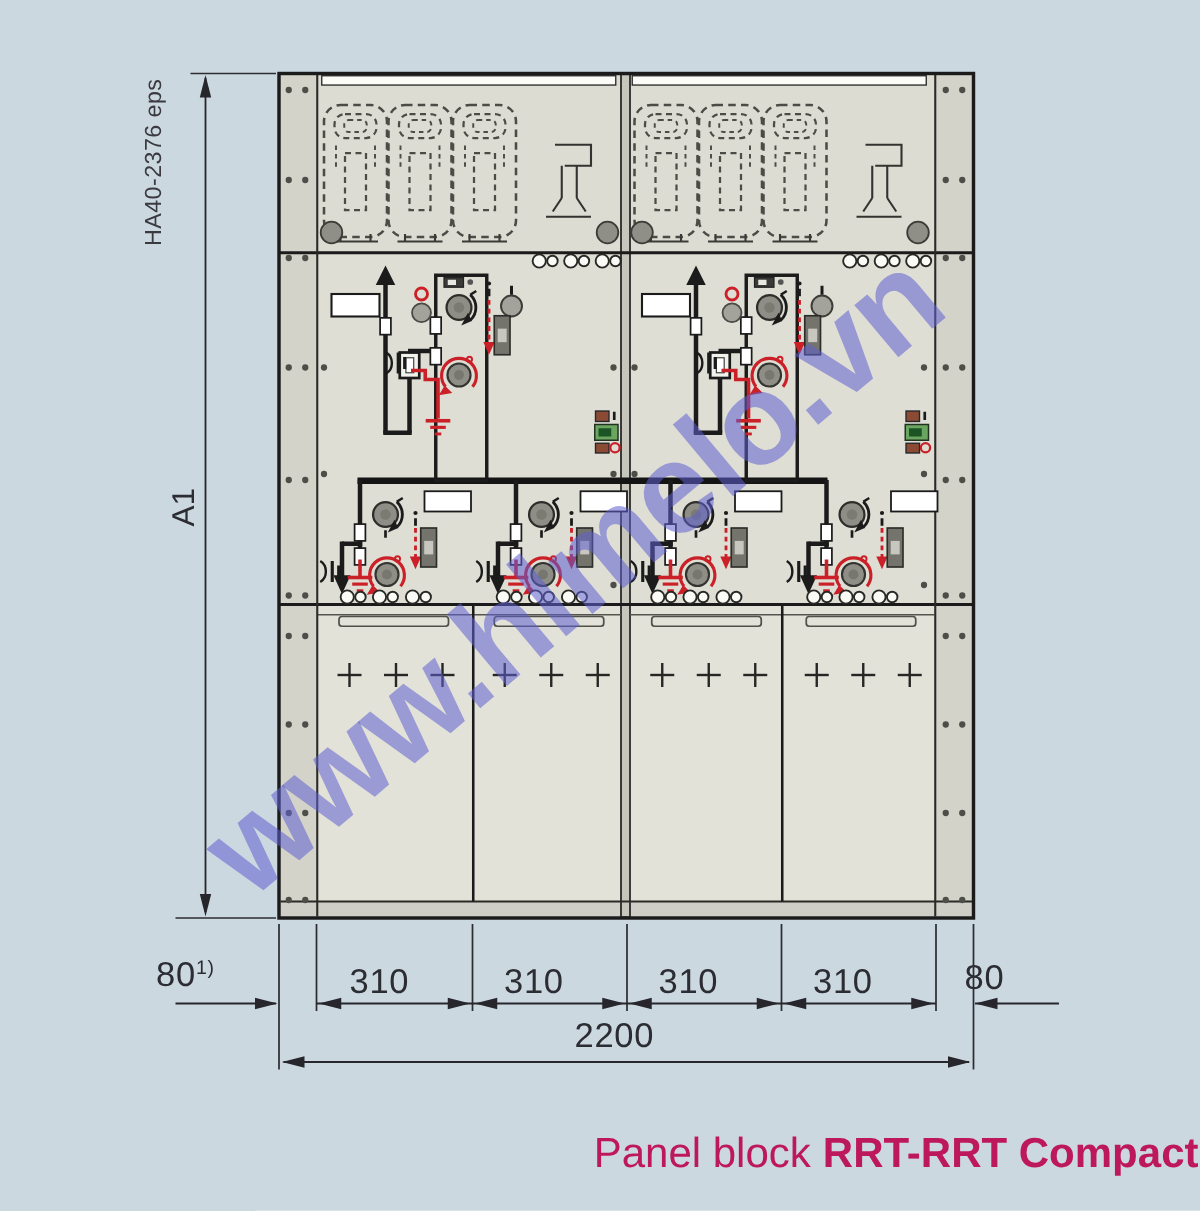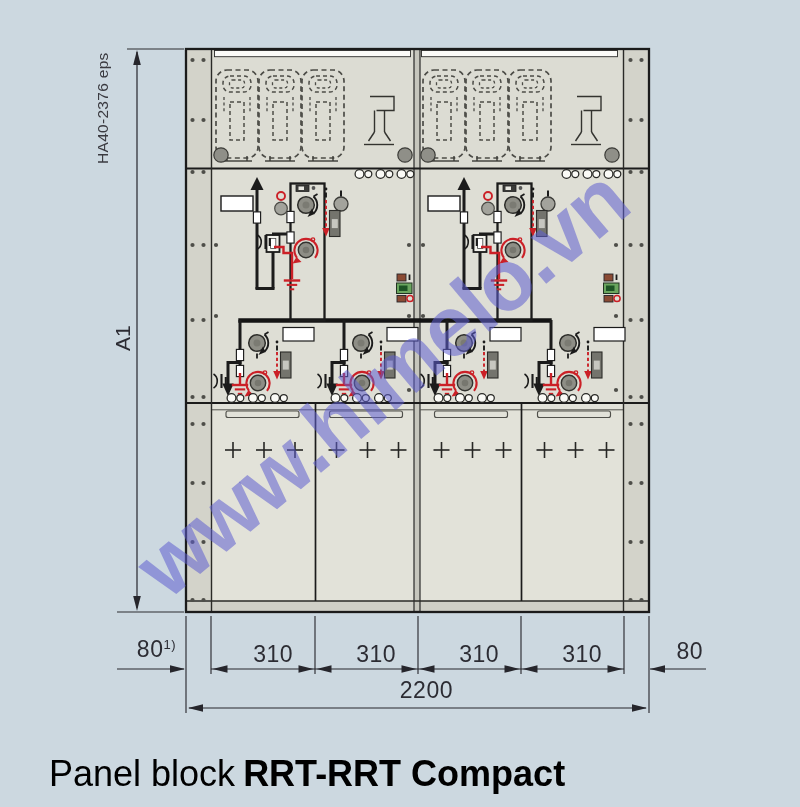"801)" .dim { text-align: right -> left }
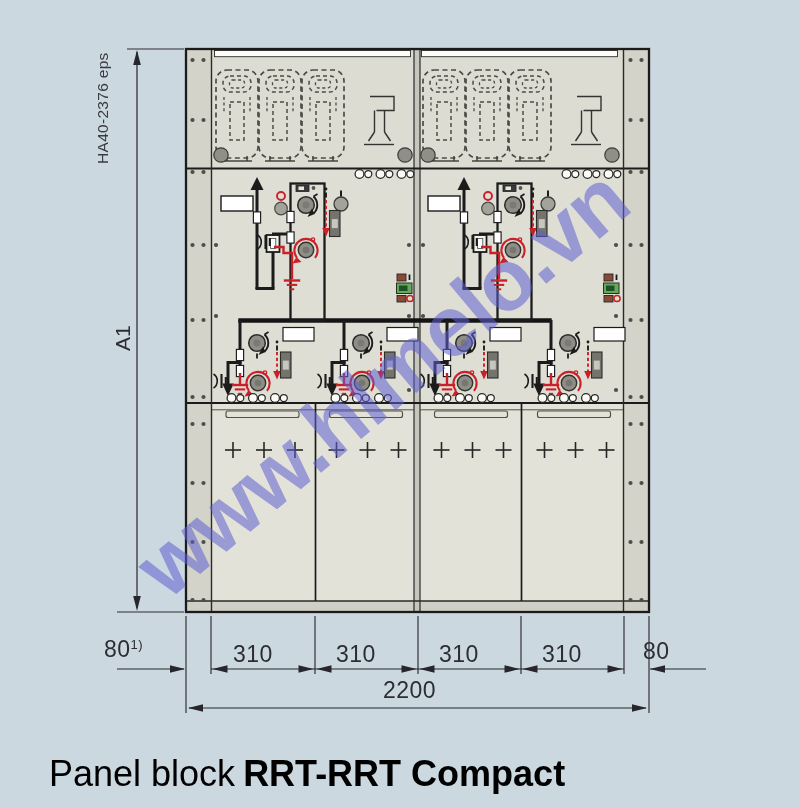"Panel block RRT-RRT Compact" .caption { color: #000000 -> #be185d; font-size: 36px -> 28px; text-align: left -> right }
